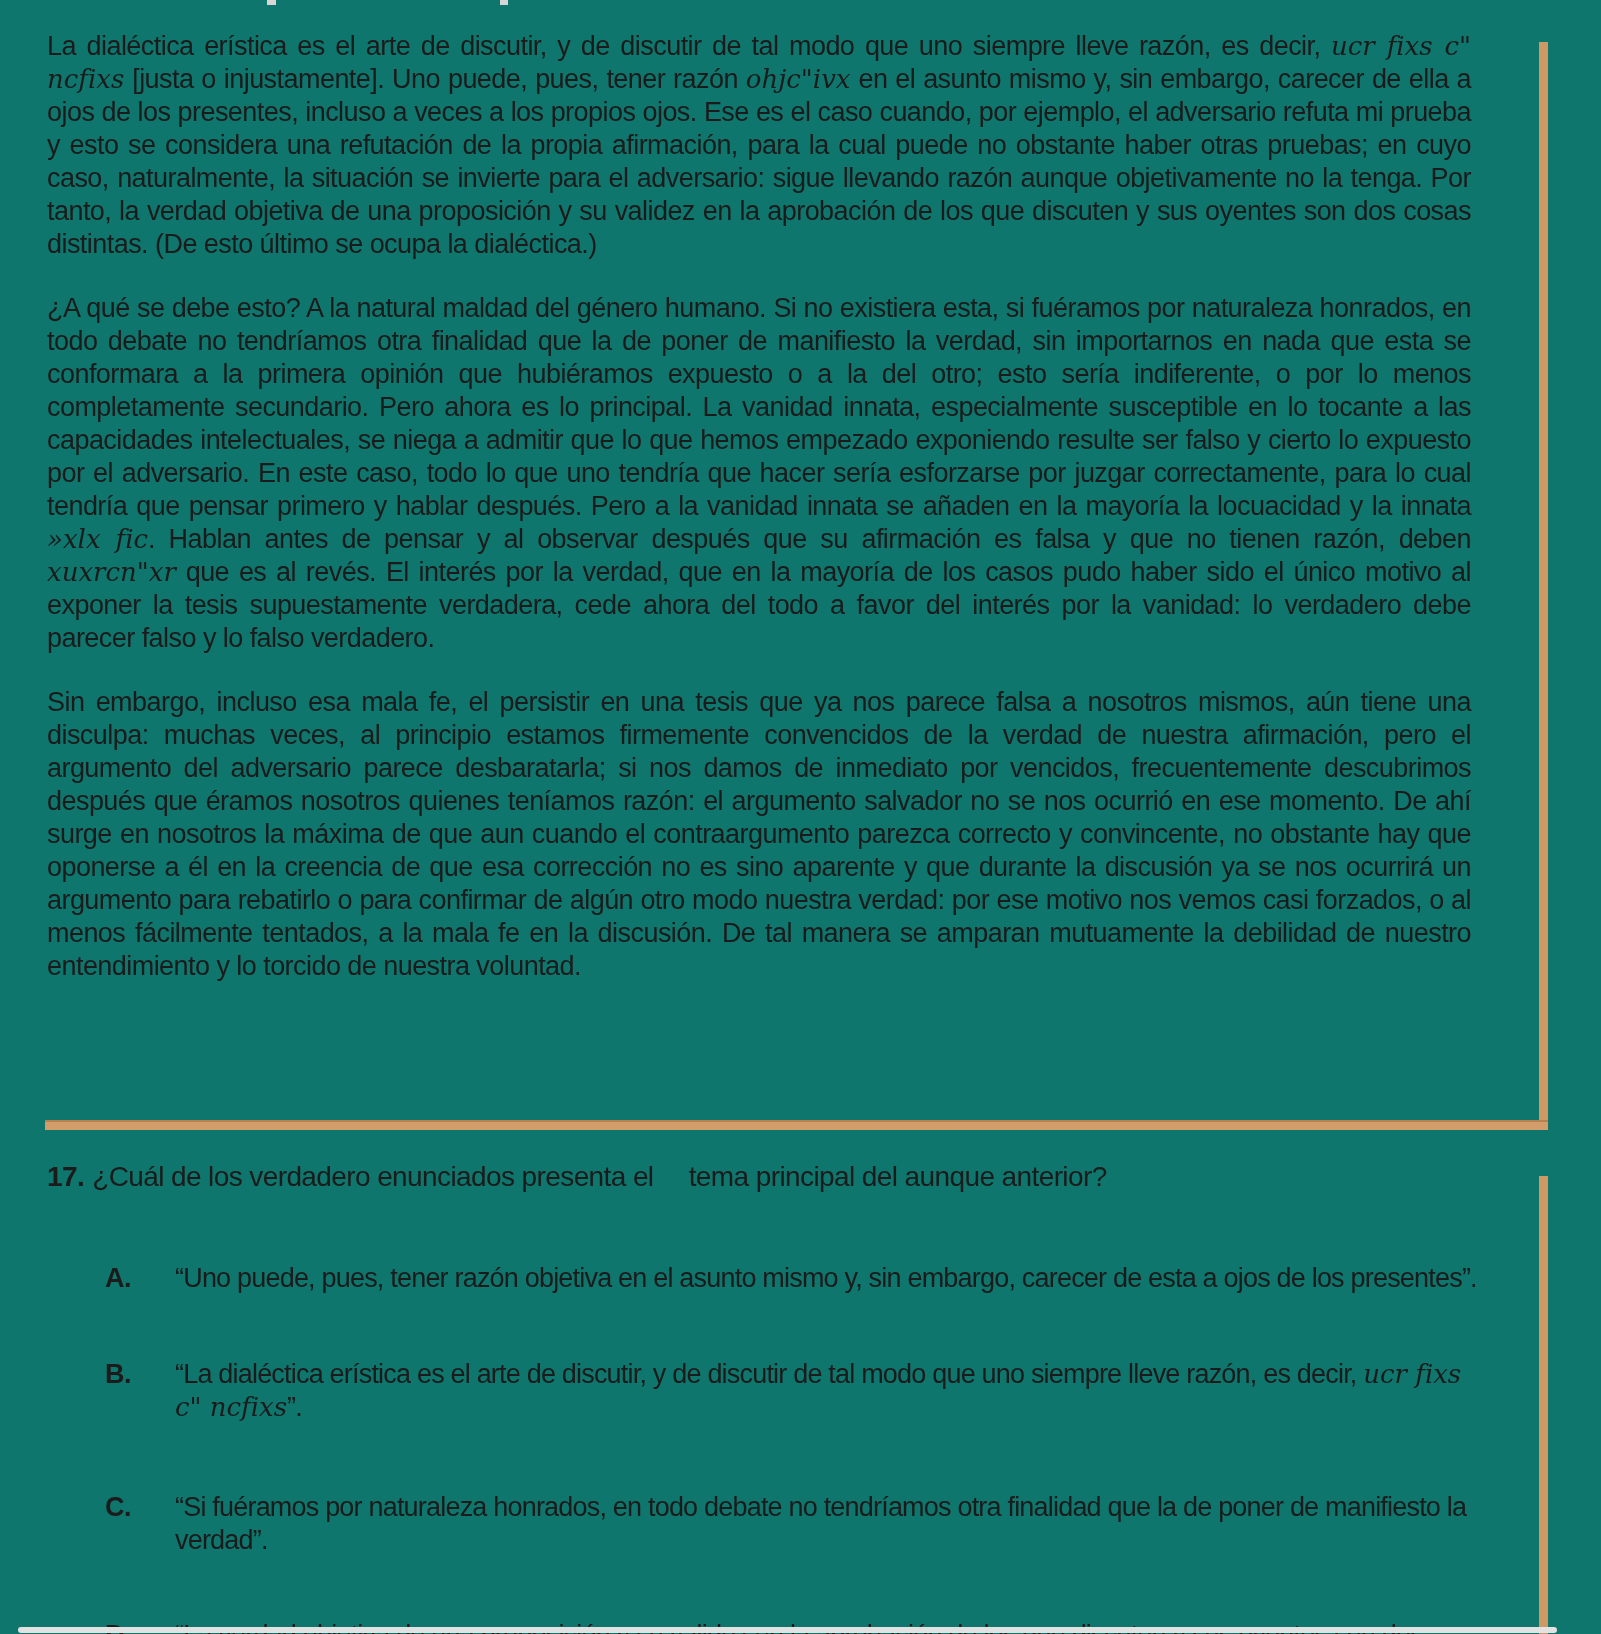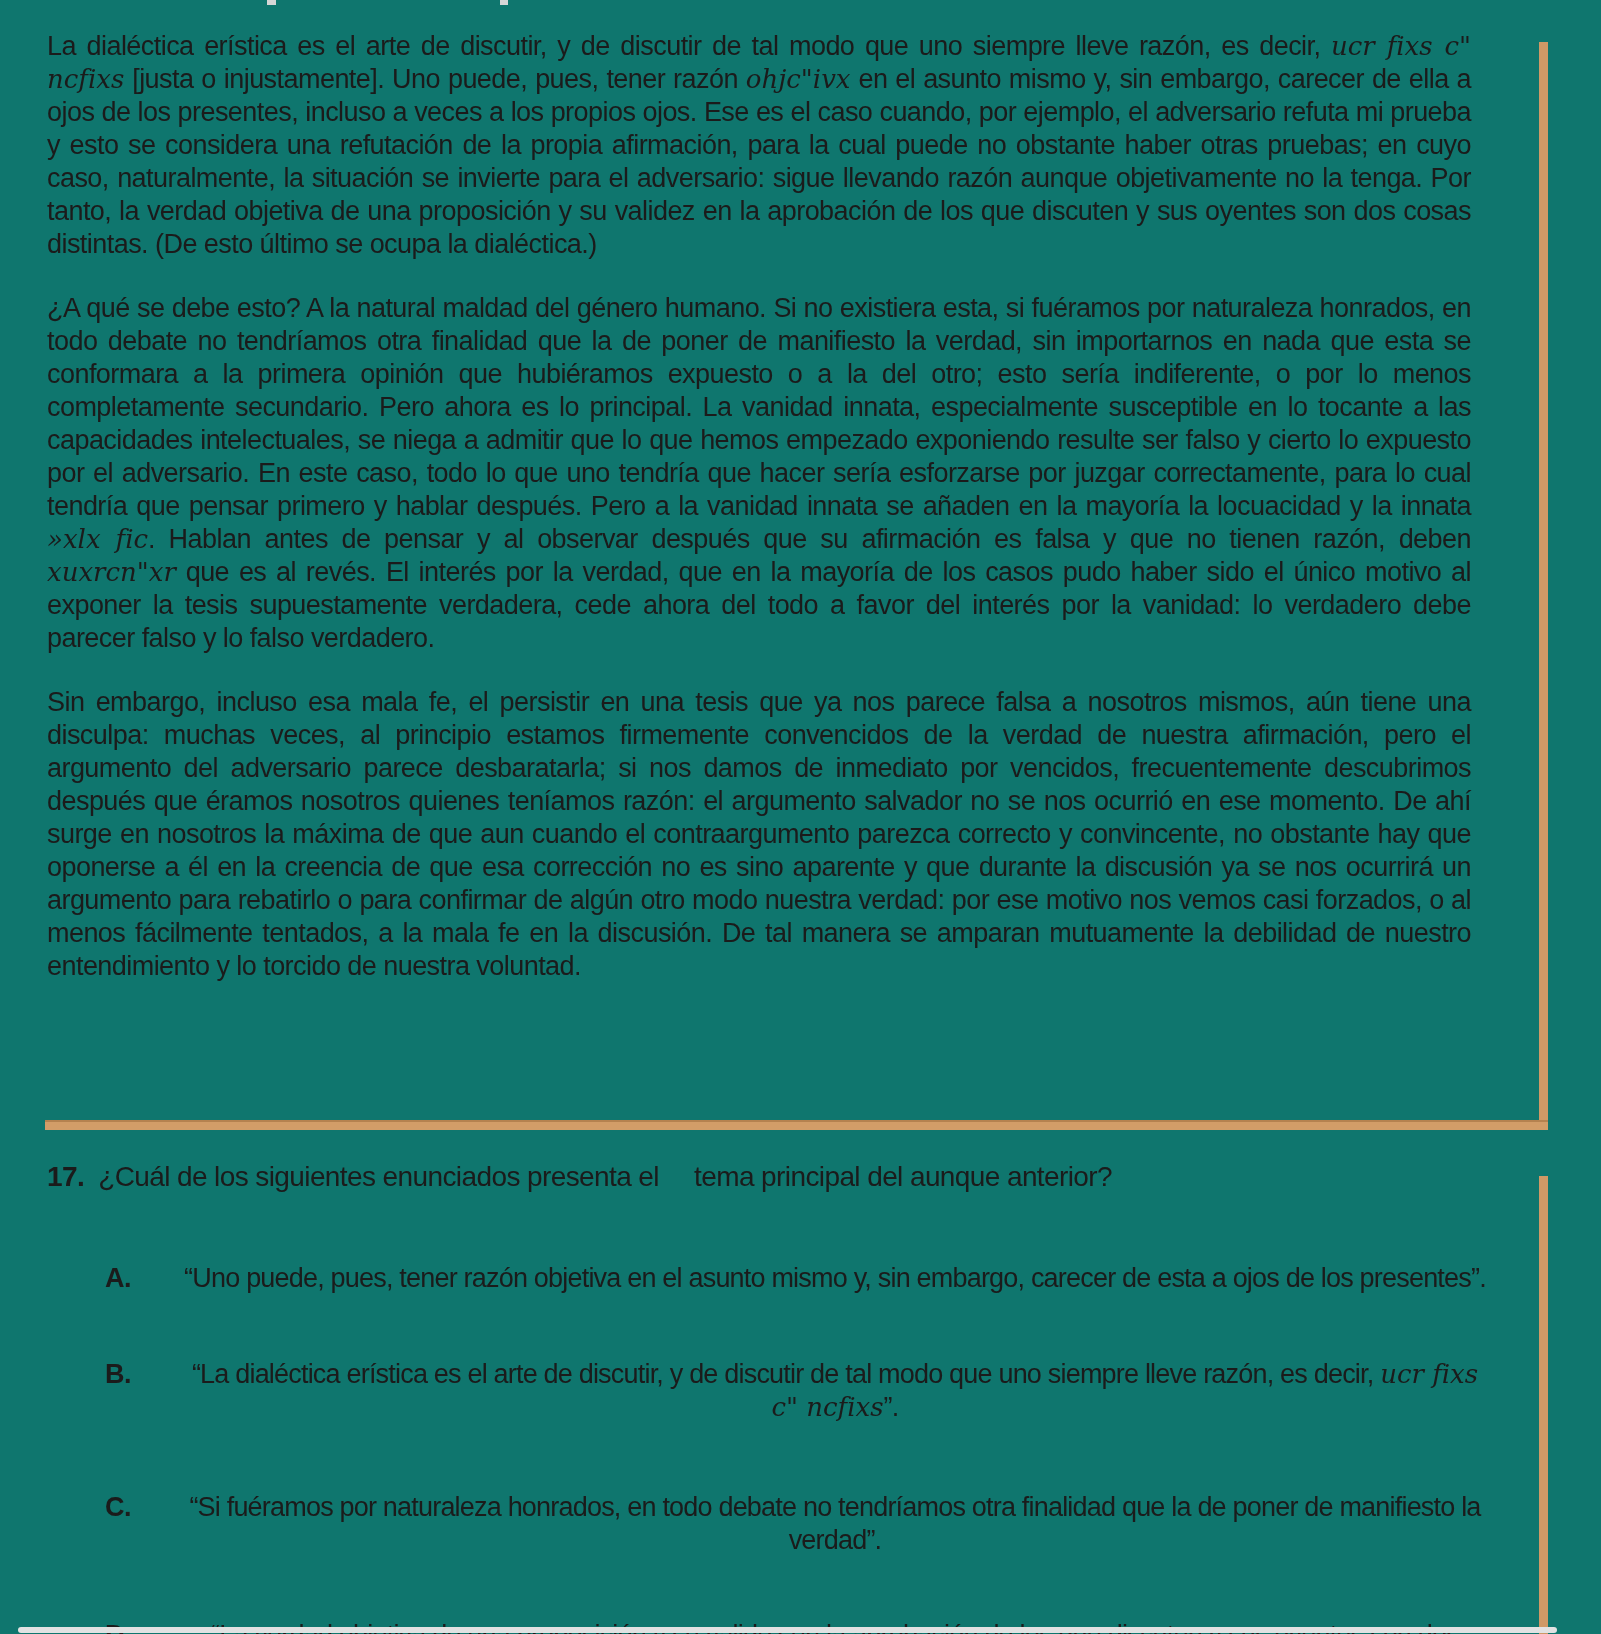"17." .qnum { margin-right: 14px -> 8px }
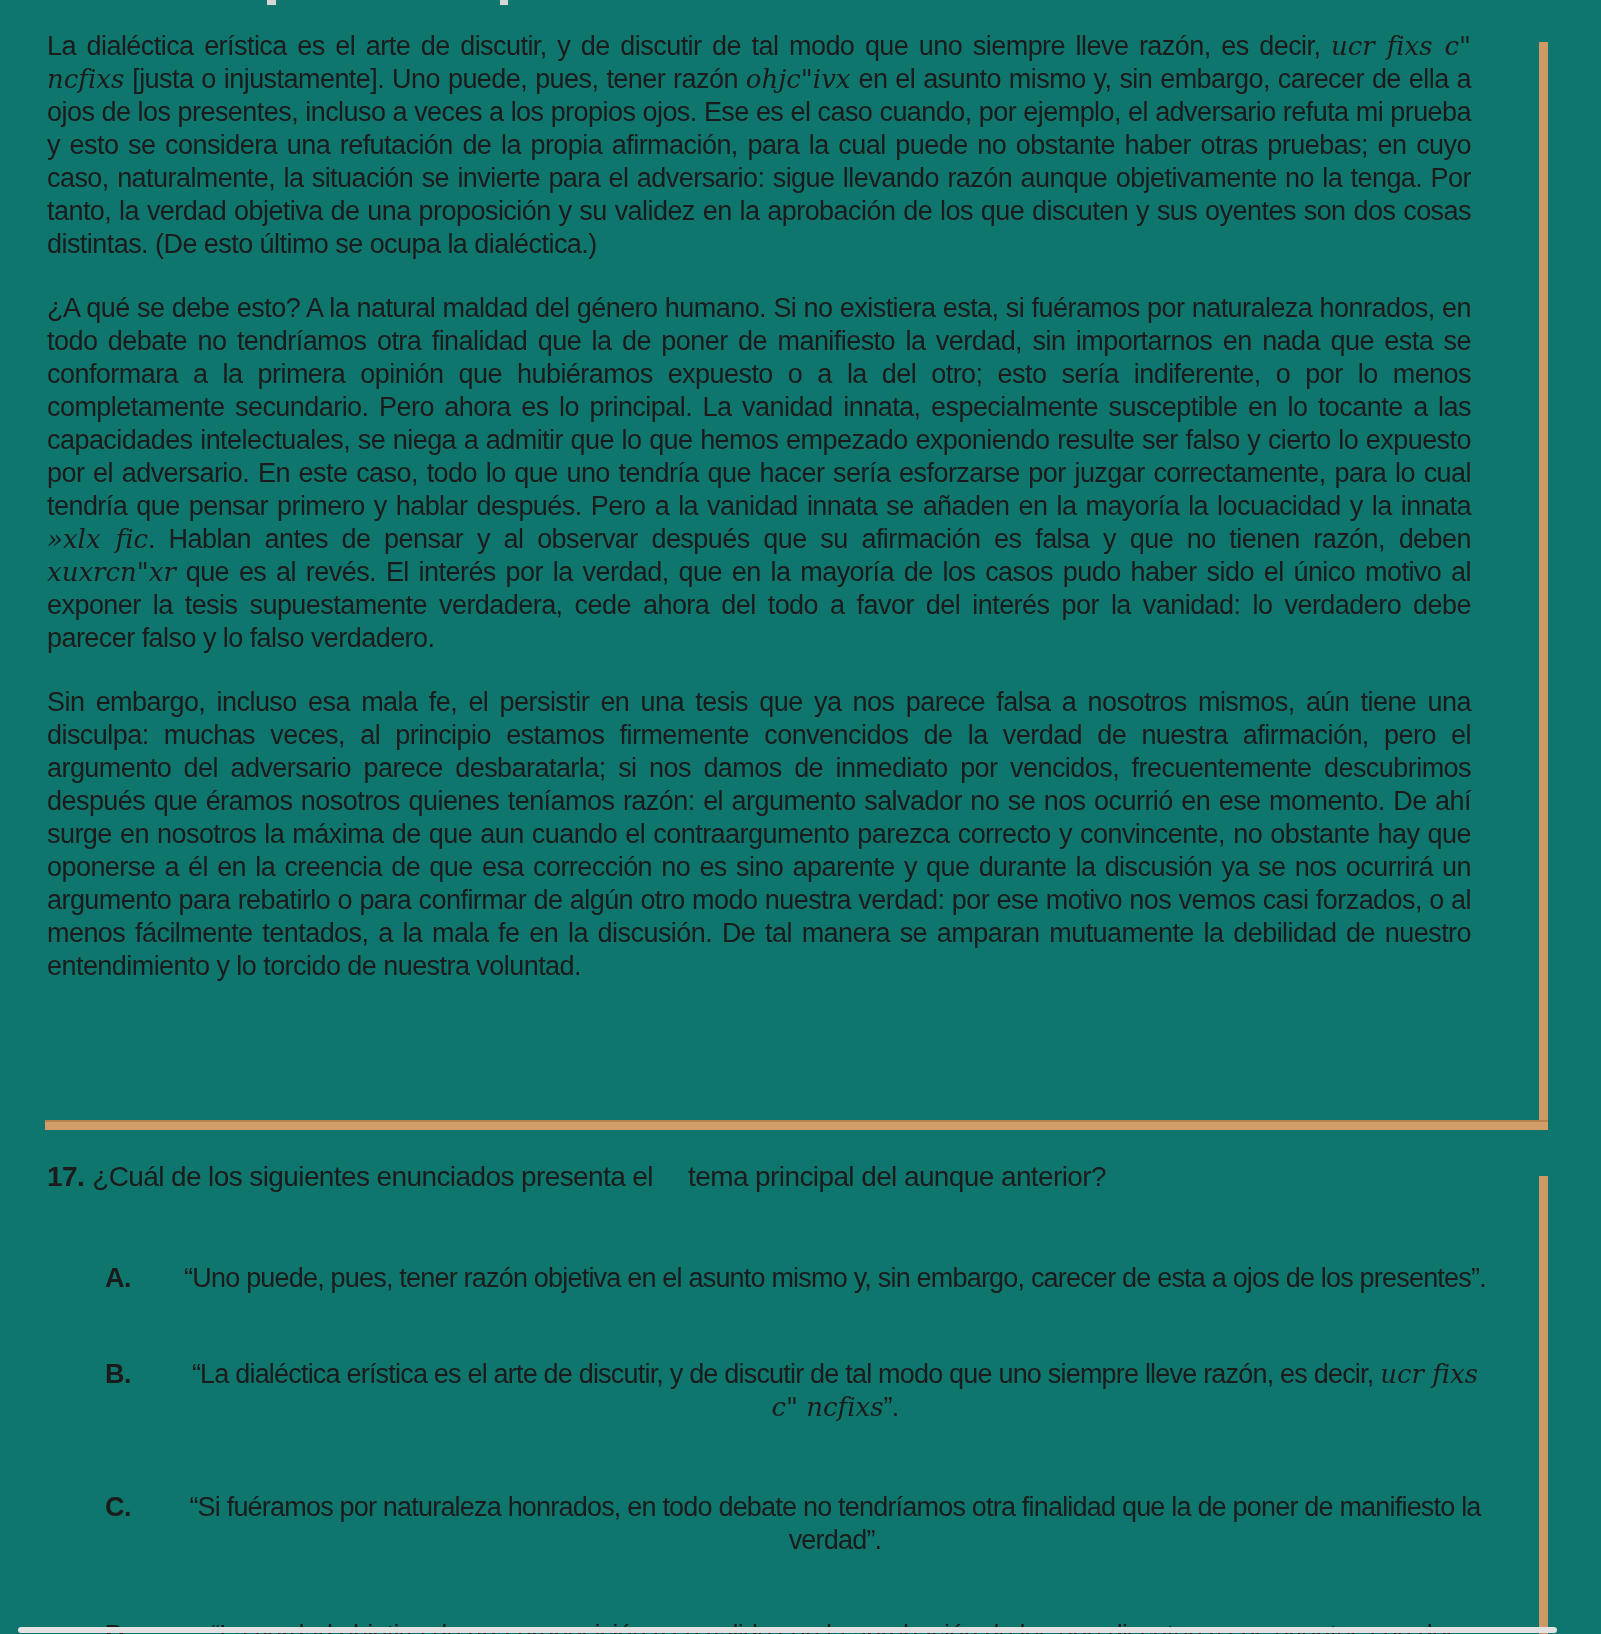"¿Cuál de los siguientes enunciados" span { text: siguientes -> verdadero }
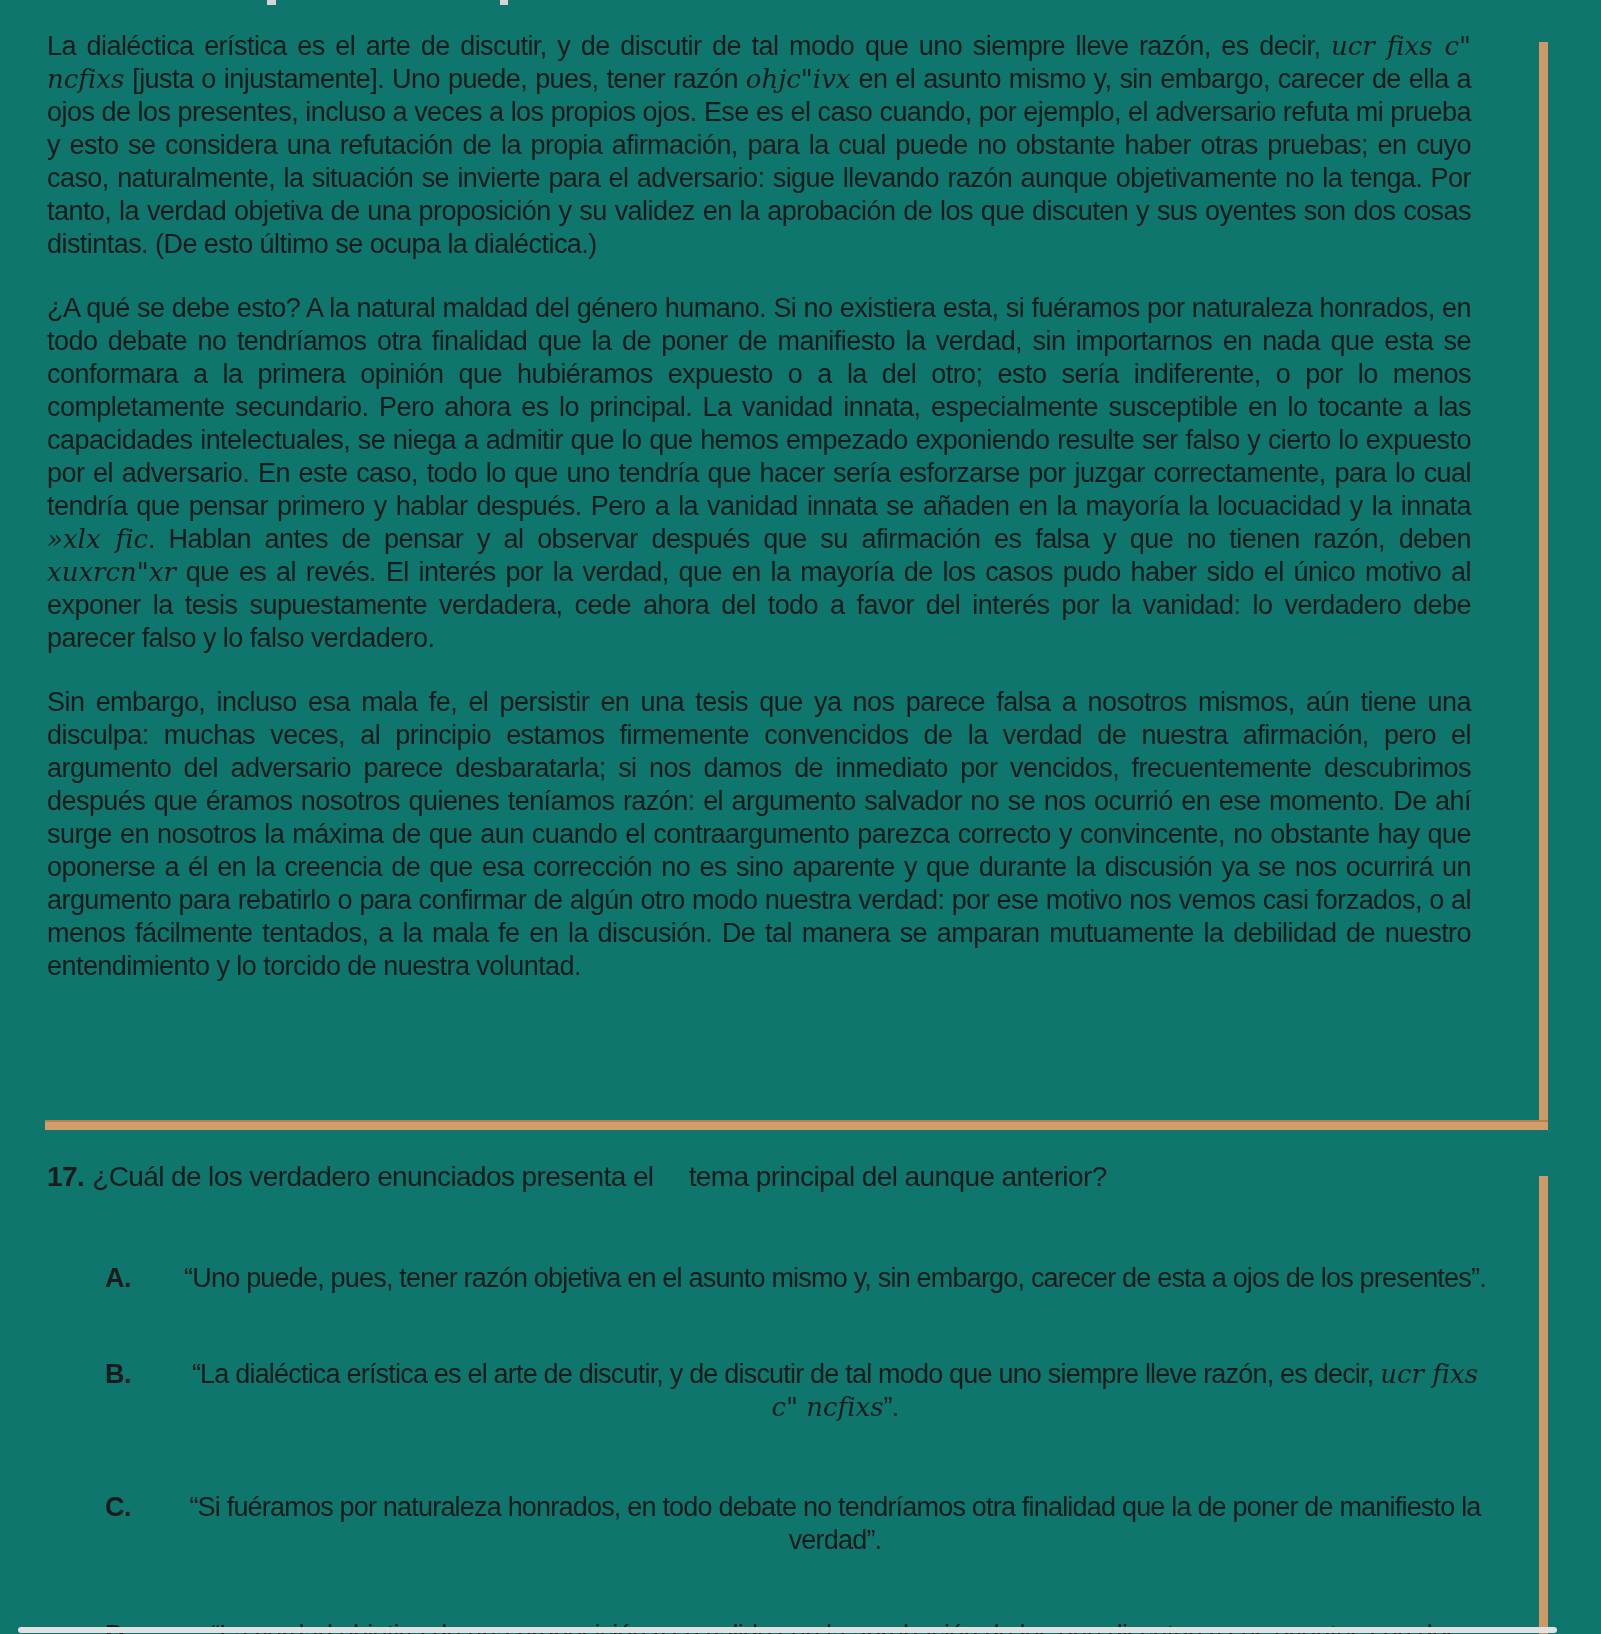"“Uno puede, pues, tener razón" .option .otext { text-align: center -> none }
